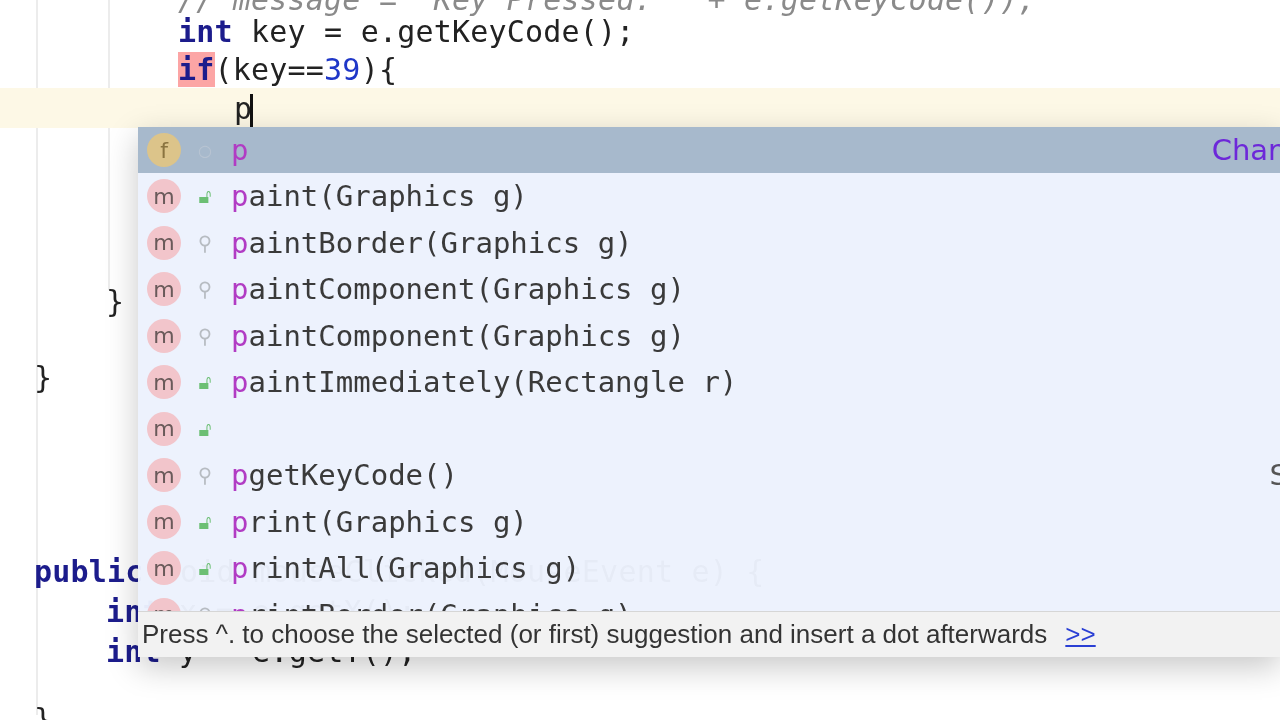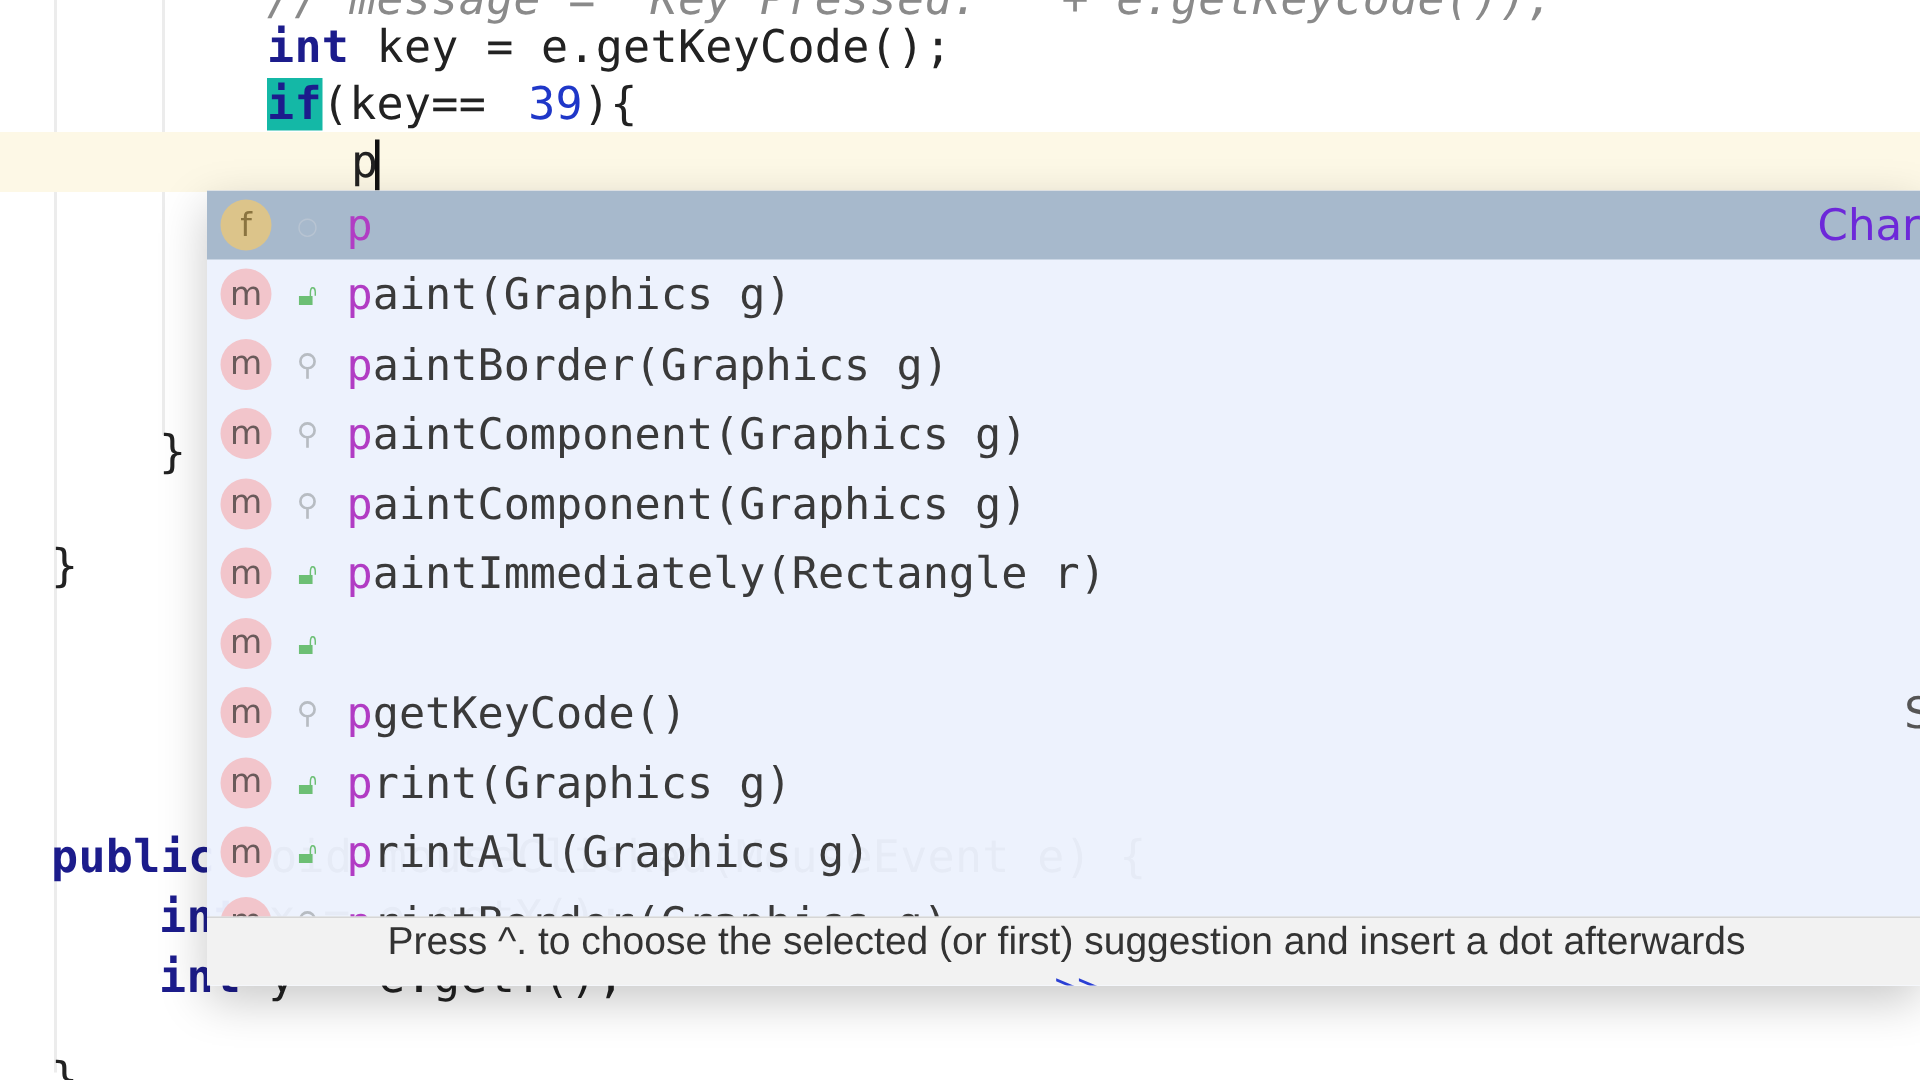"if" .kw-highlight { background: #14b8a6 -> #fca5a5 }
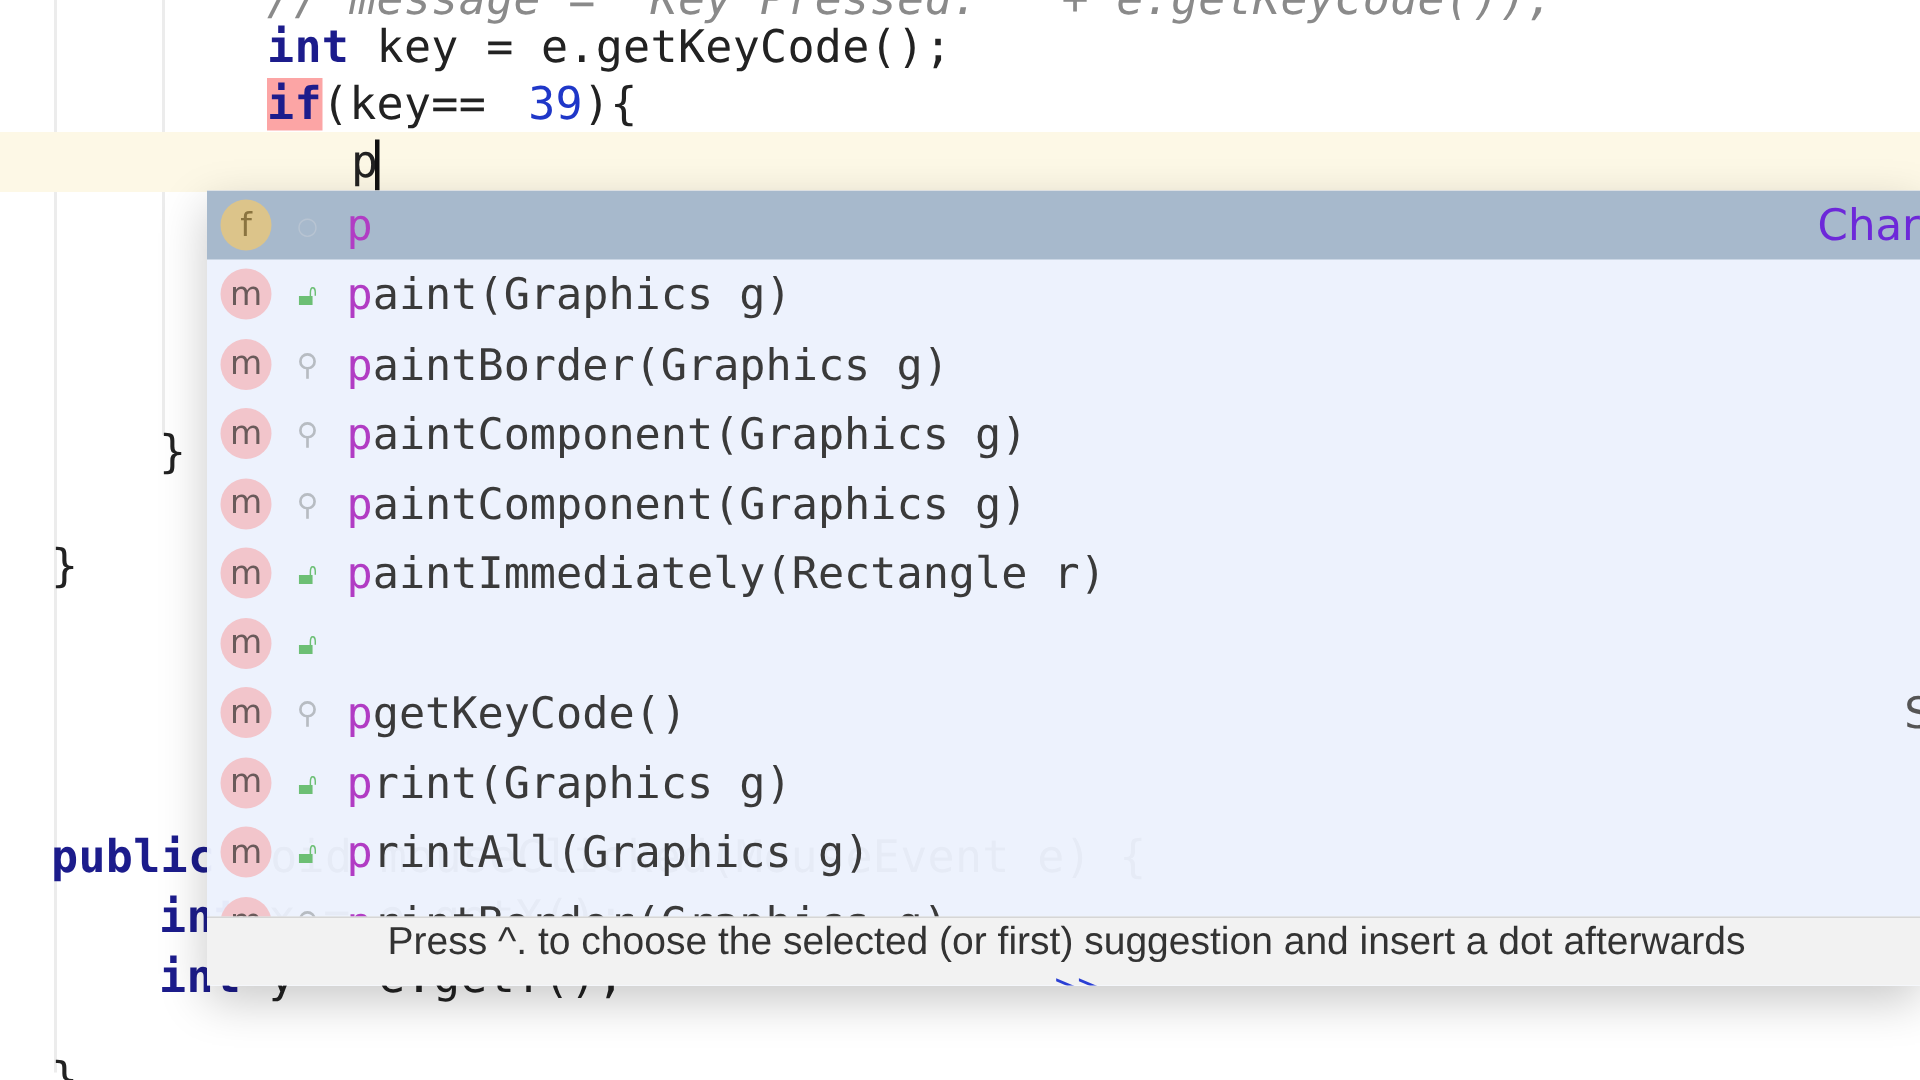"39" .num { margin-left: 28px -> none }
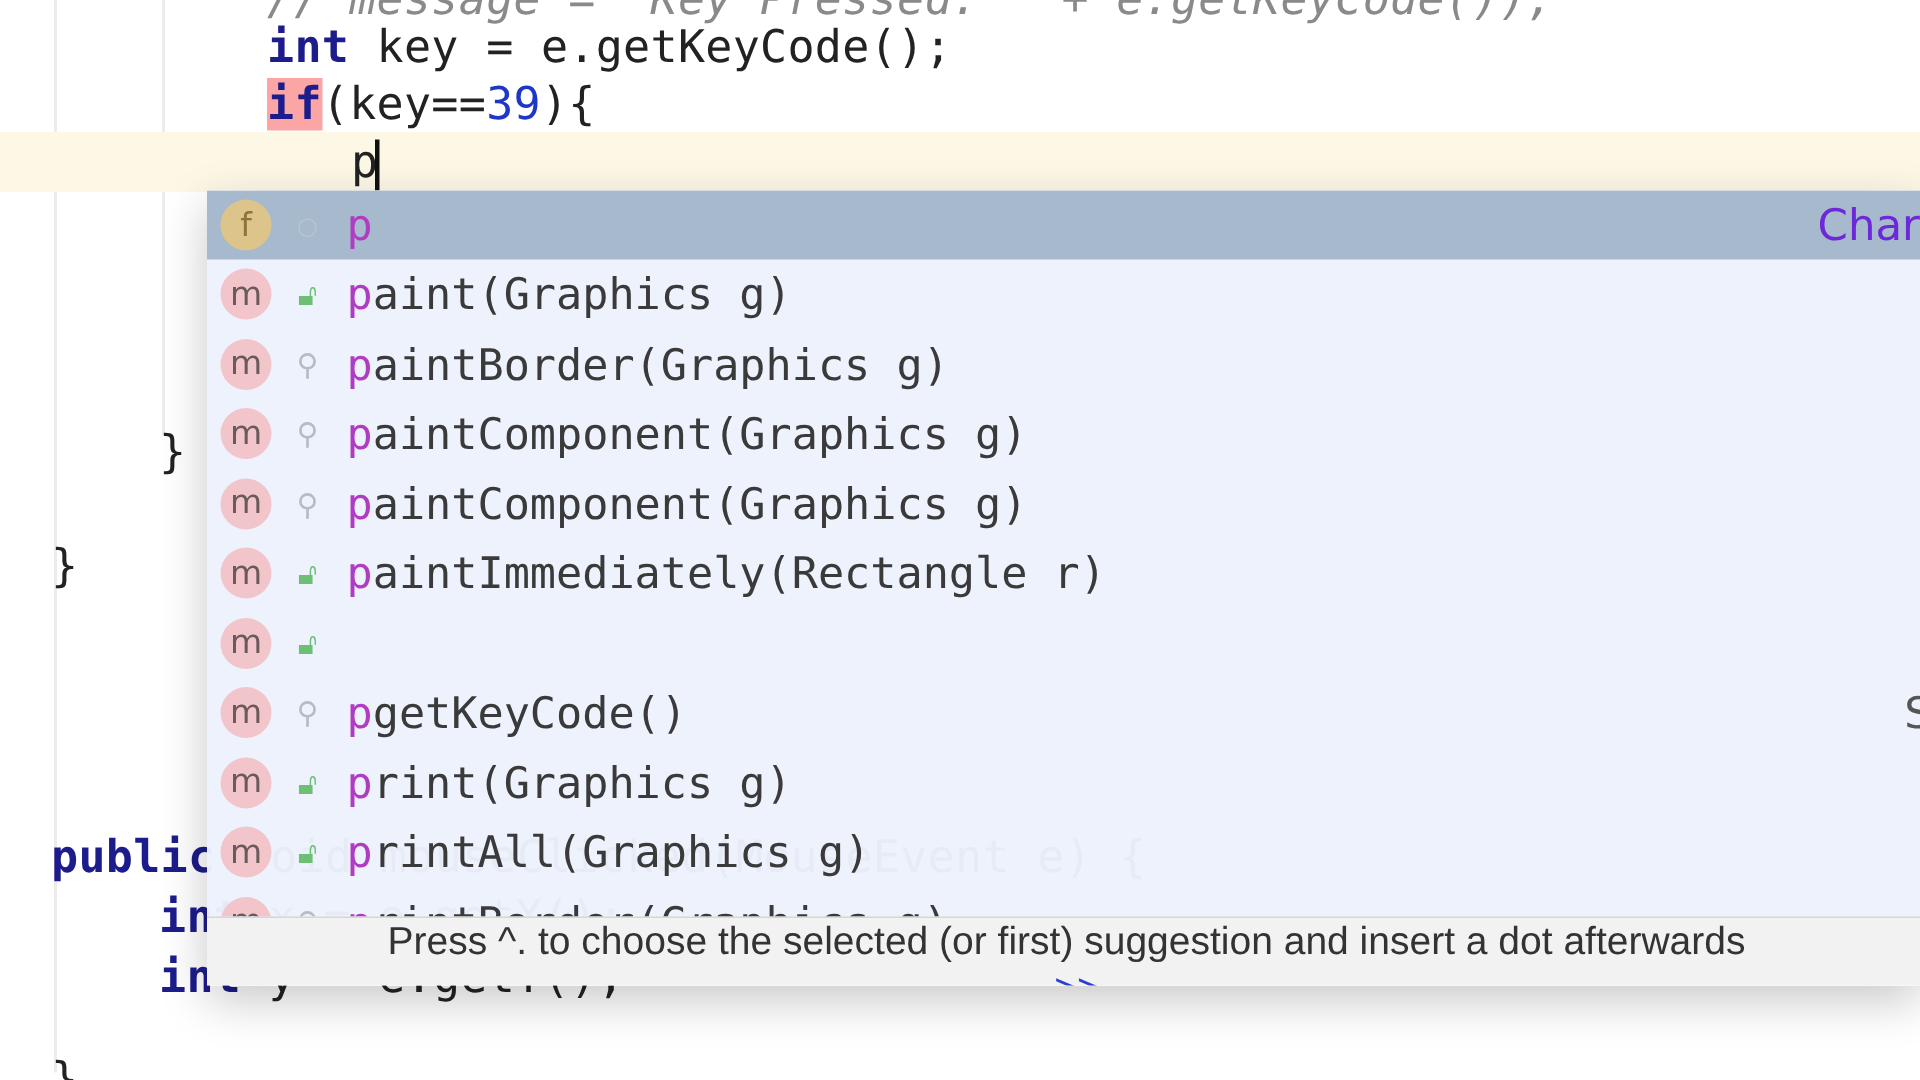"Press ^. to choose the" .hint-bar { flex-direction: column -> none }
